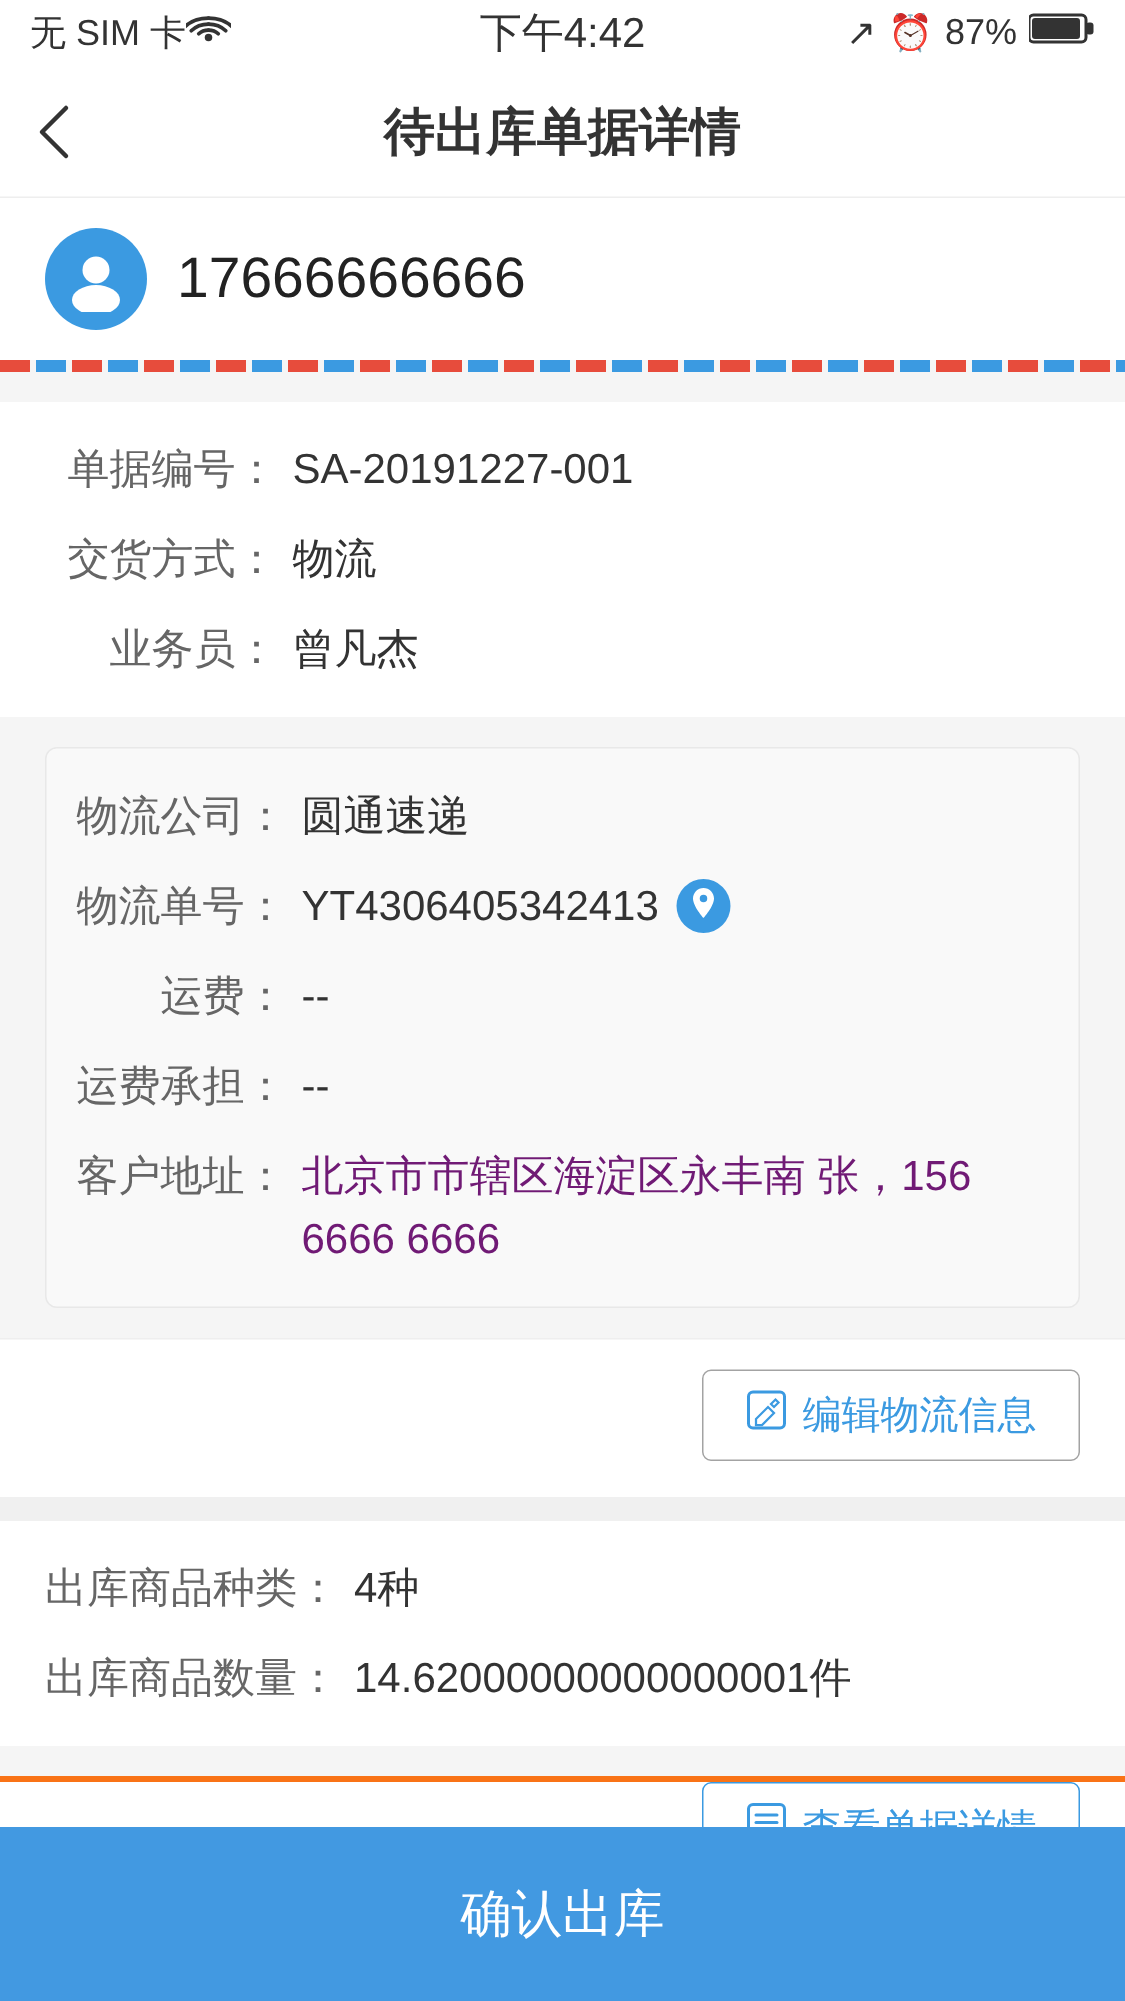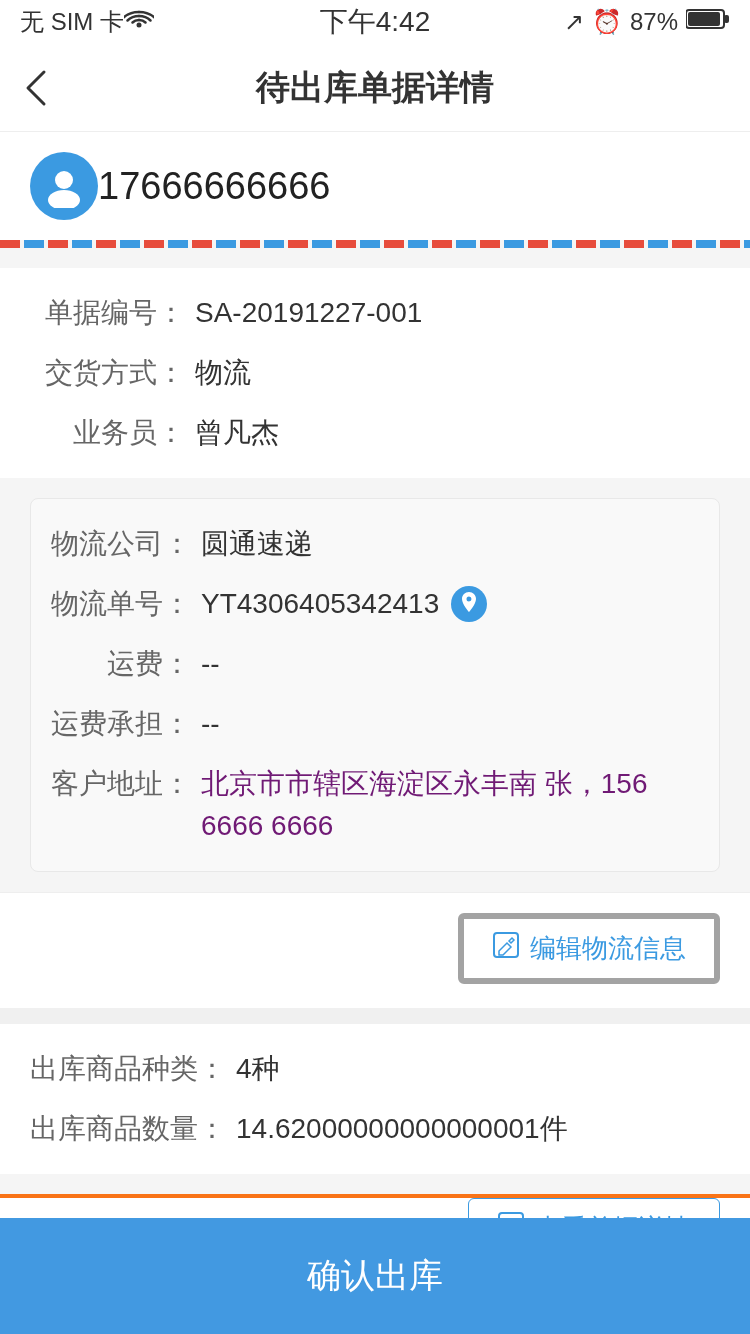"17666666666" .customer-header { gap: none -> 20px }
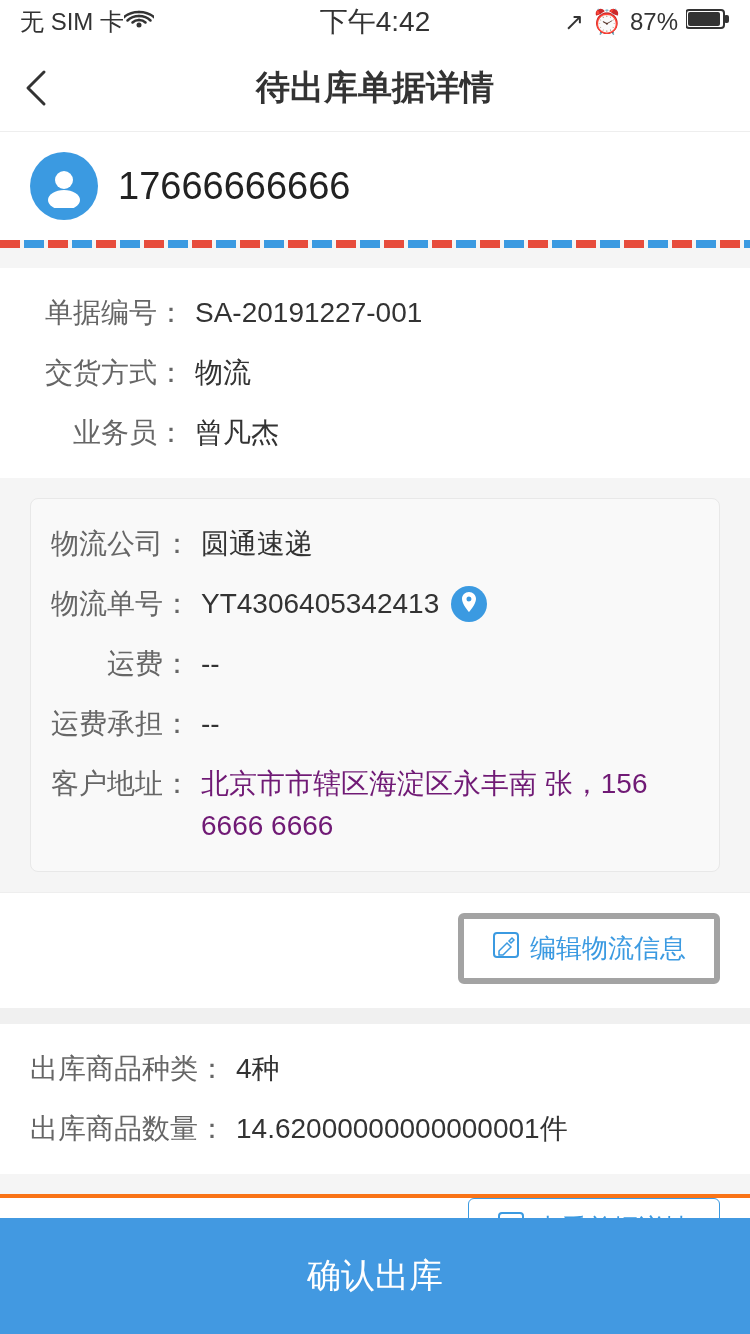"编辑物流信息" .edit-btn { border: 6px solid #a3a3a3 -> 1px solid #a3a3a3 }
